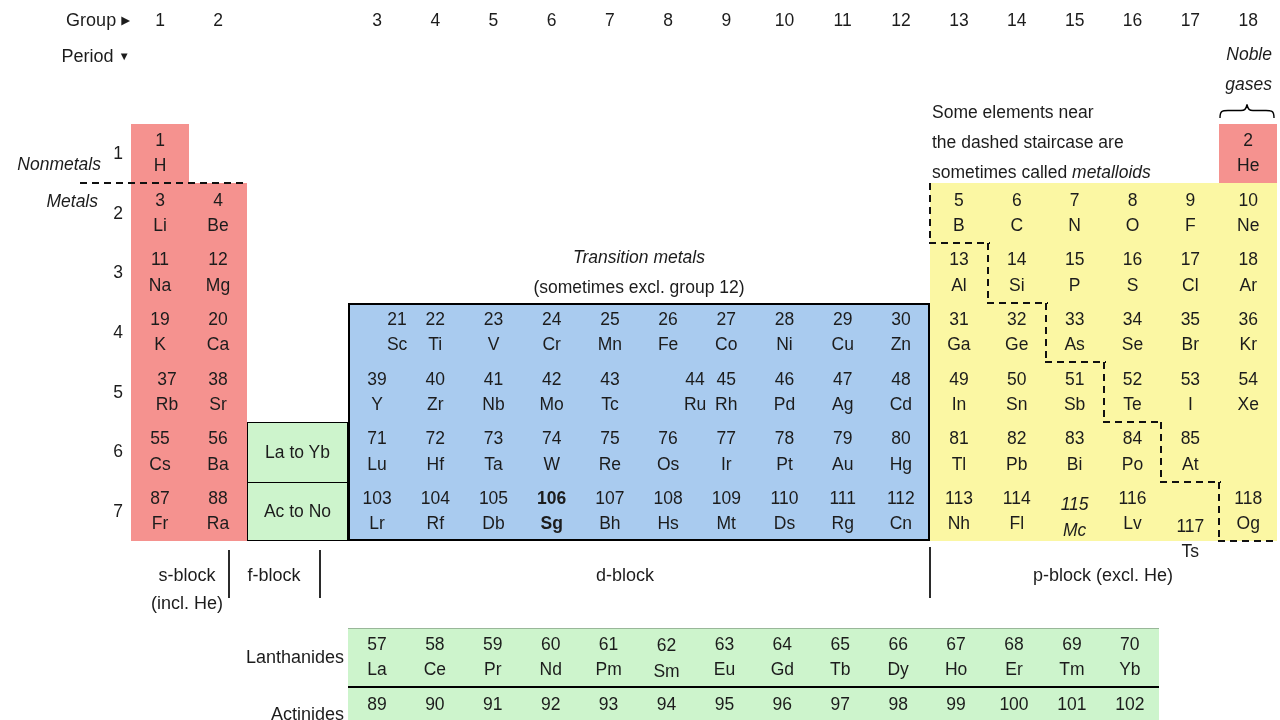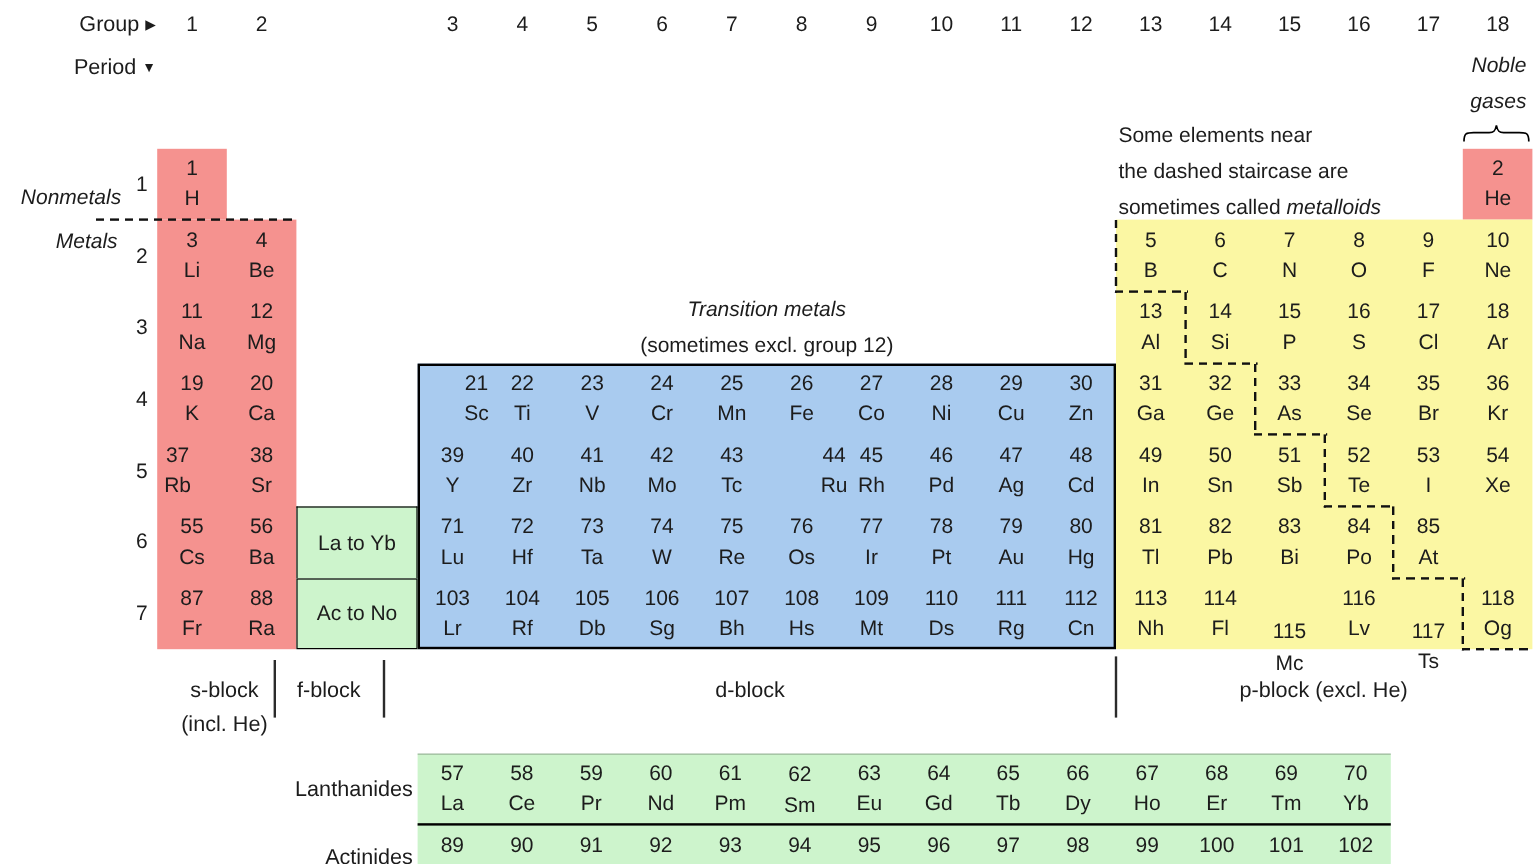"37" div.cell { left: 119px -> 138px }
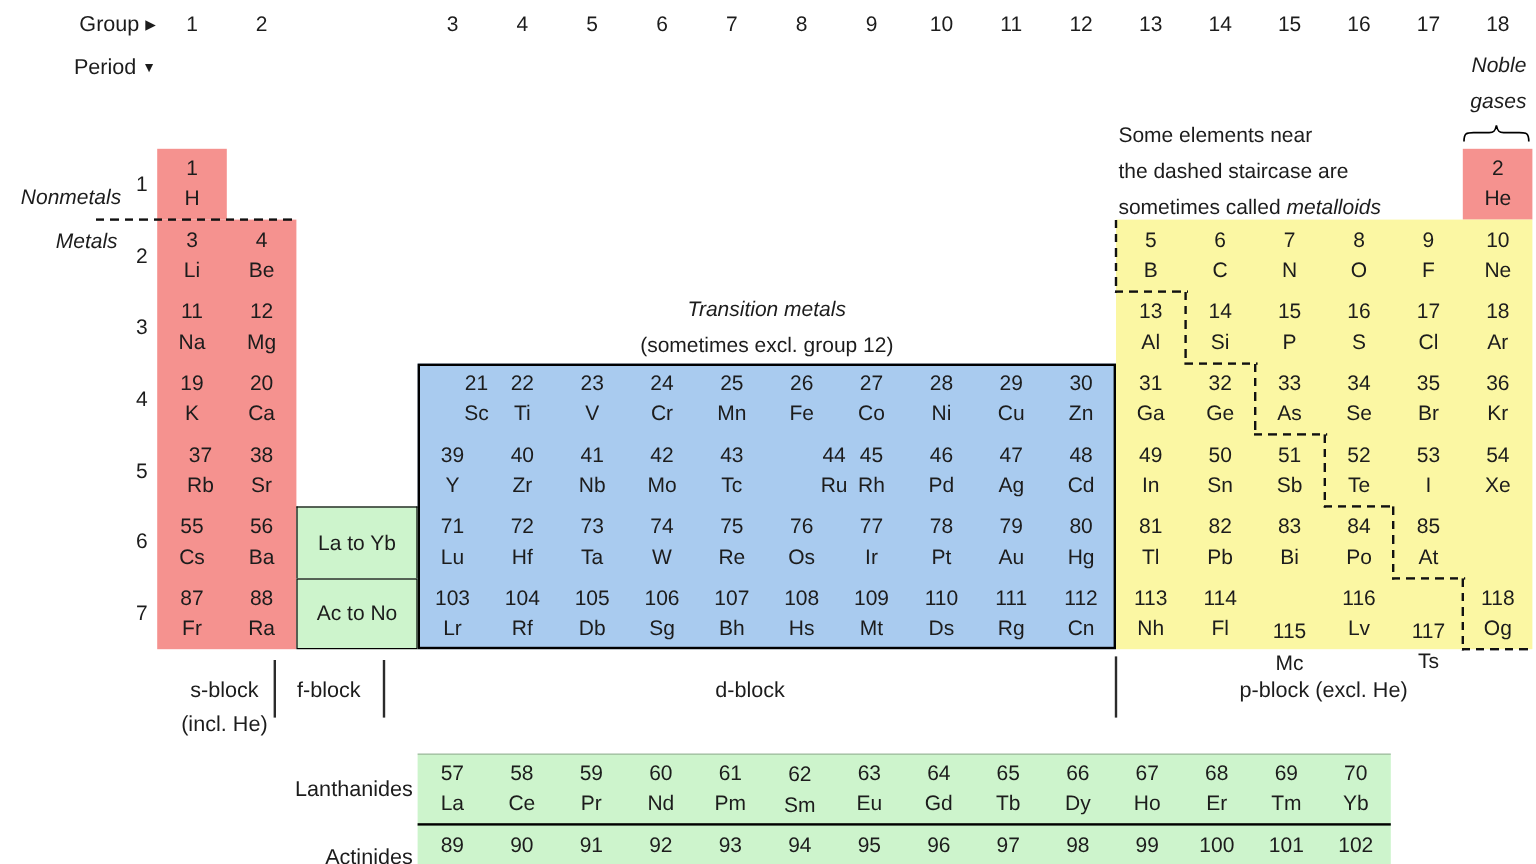"106" div.cell { font-weight: none -> bold }
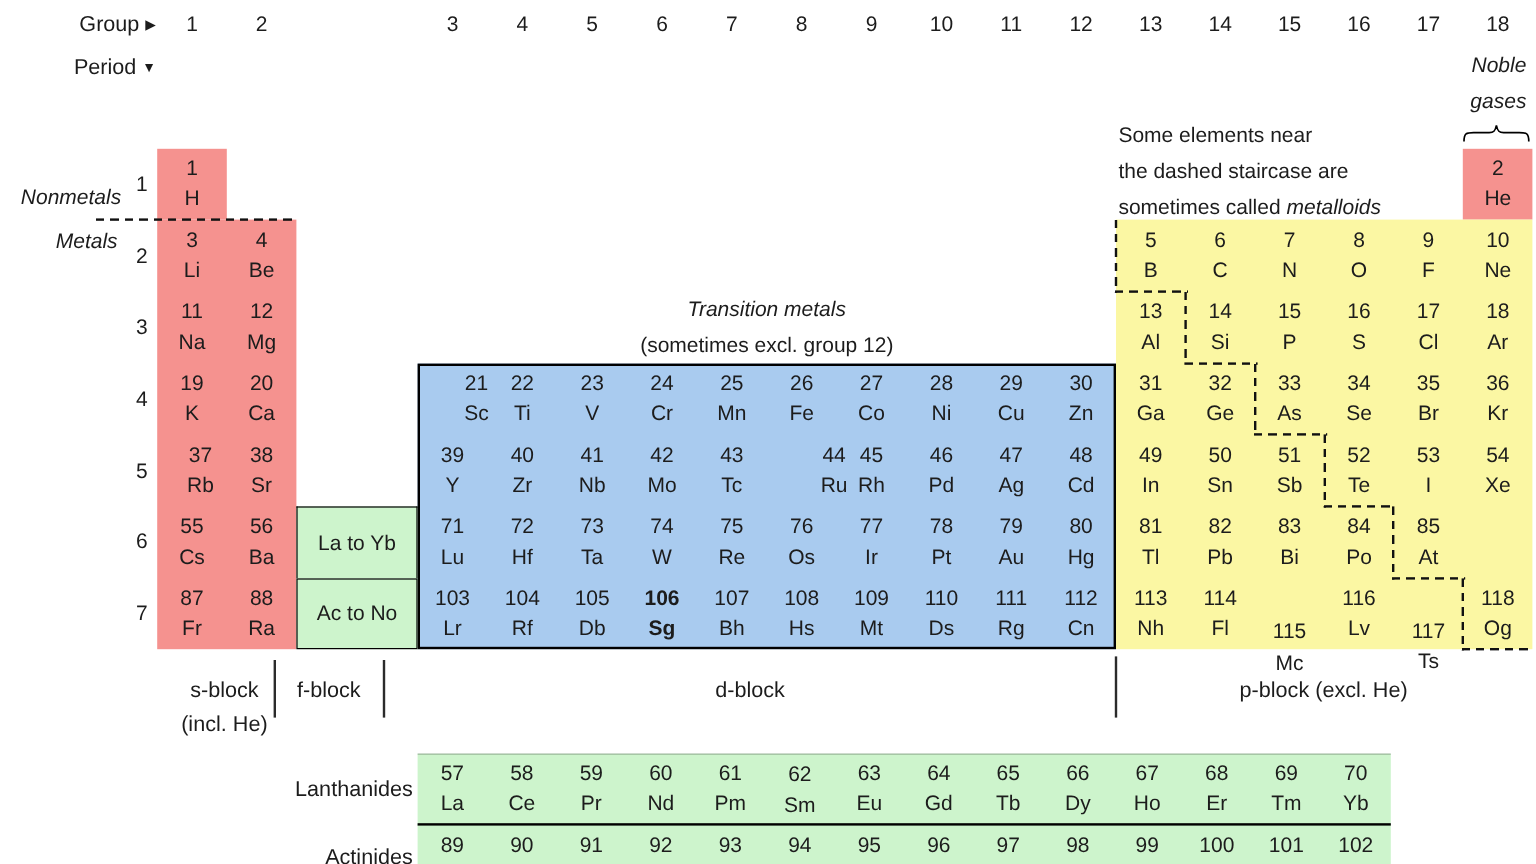"115" div.cell { font-style: none -> italic; top: 510px -> 488px }
